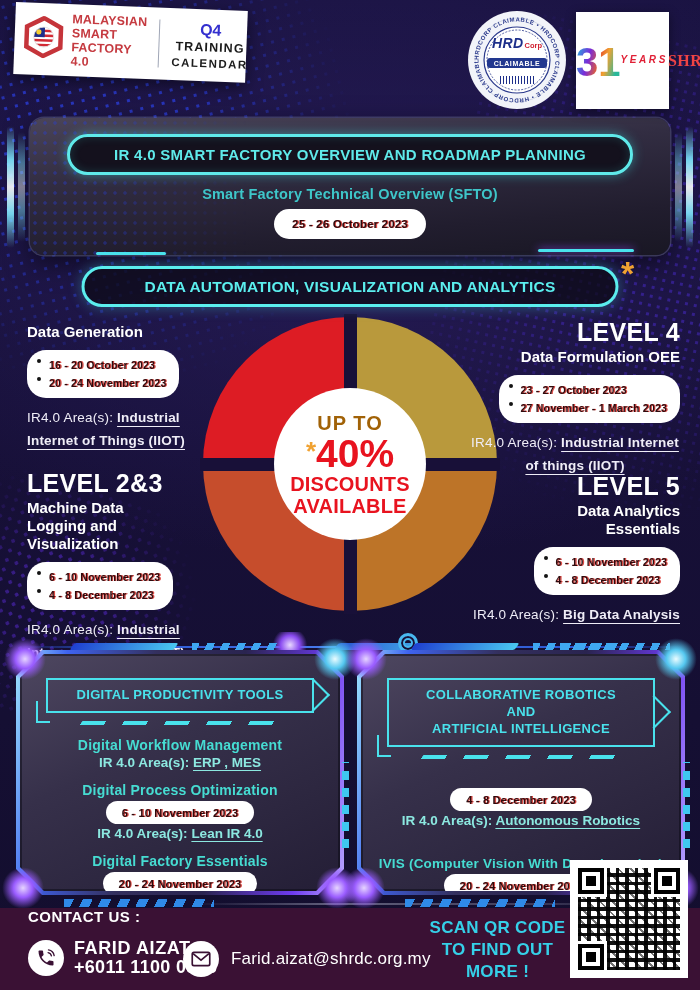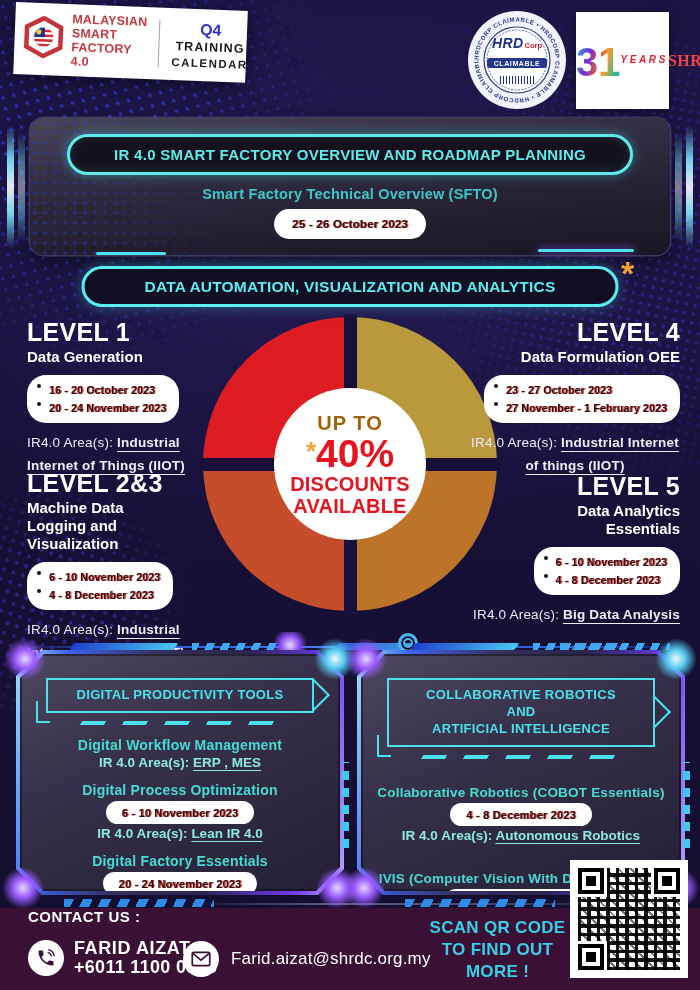"LEVEL 1" div.lv-name { html: <div>LEVEL 1</div> -> none }
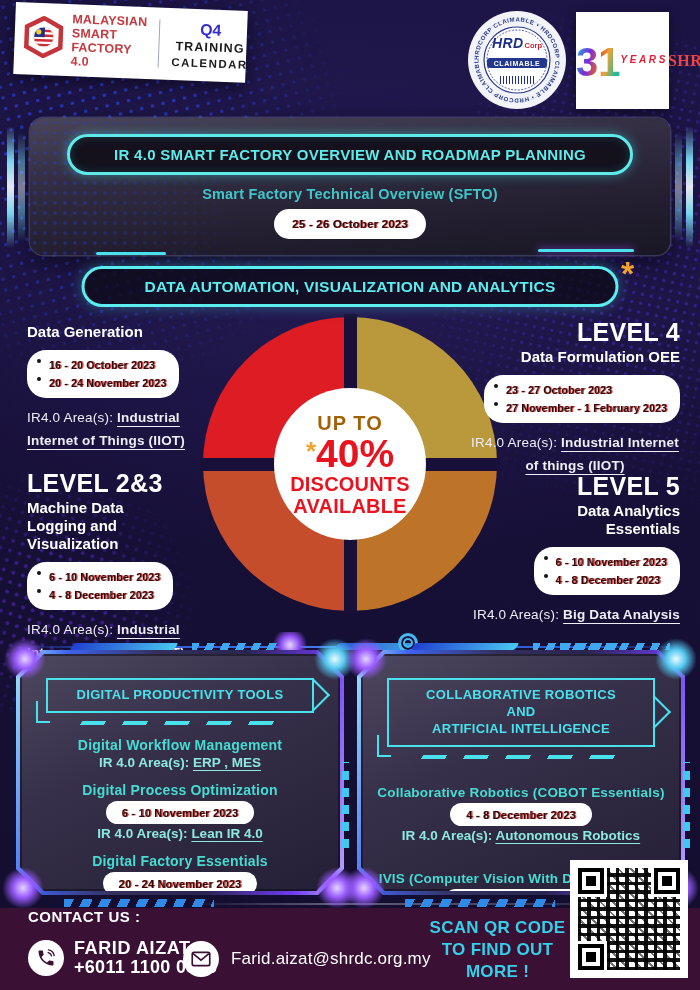"27 November - 1 February" span.date-text { text: February -> March }
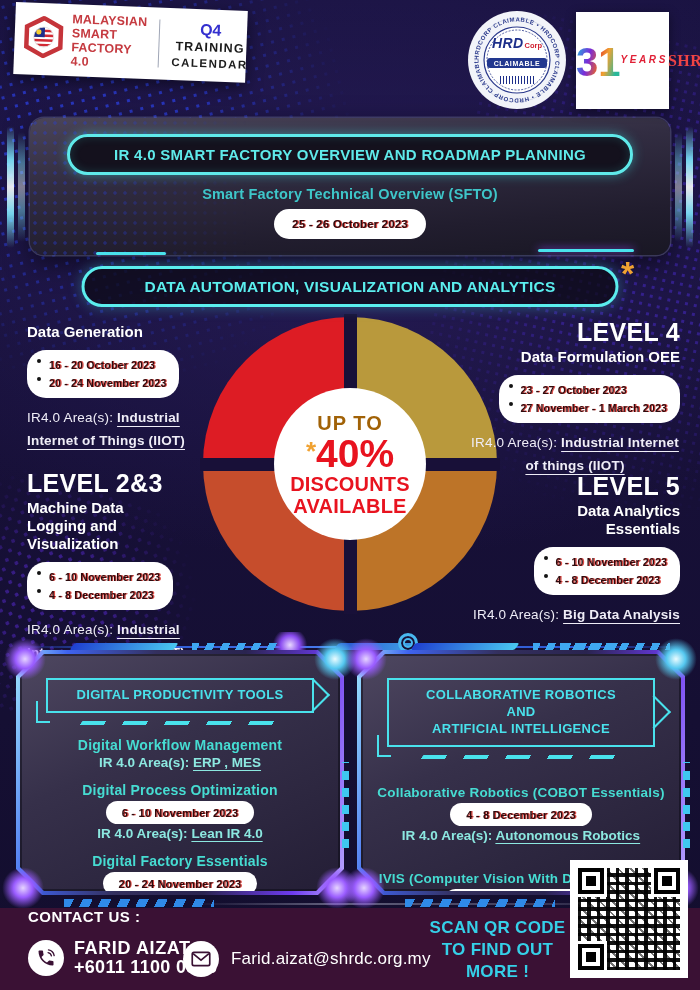"Collaborative Robotics (COBOT" div.course-name { html: <div>Collaborative Robotics (COBOT Essentials)</div> -> none }
